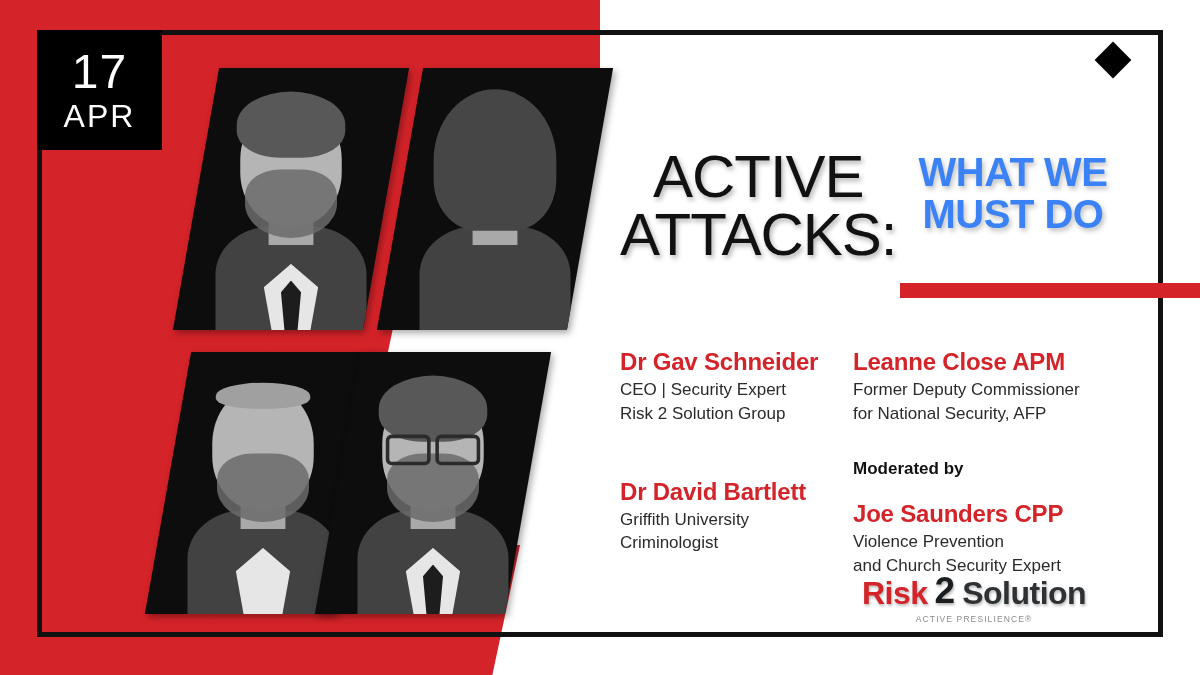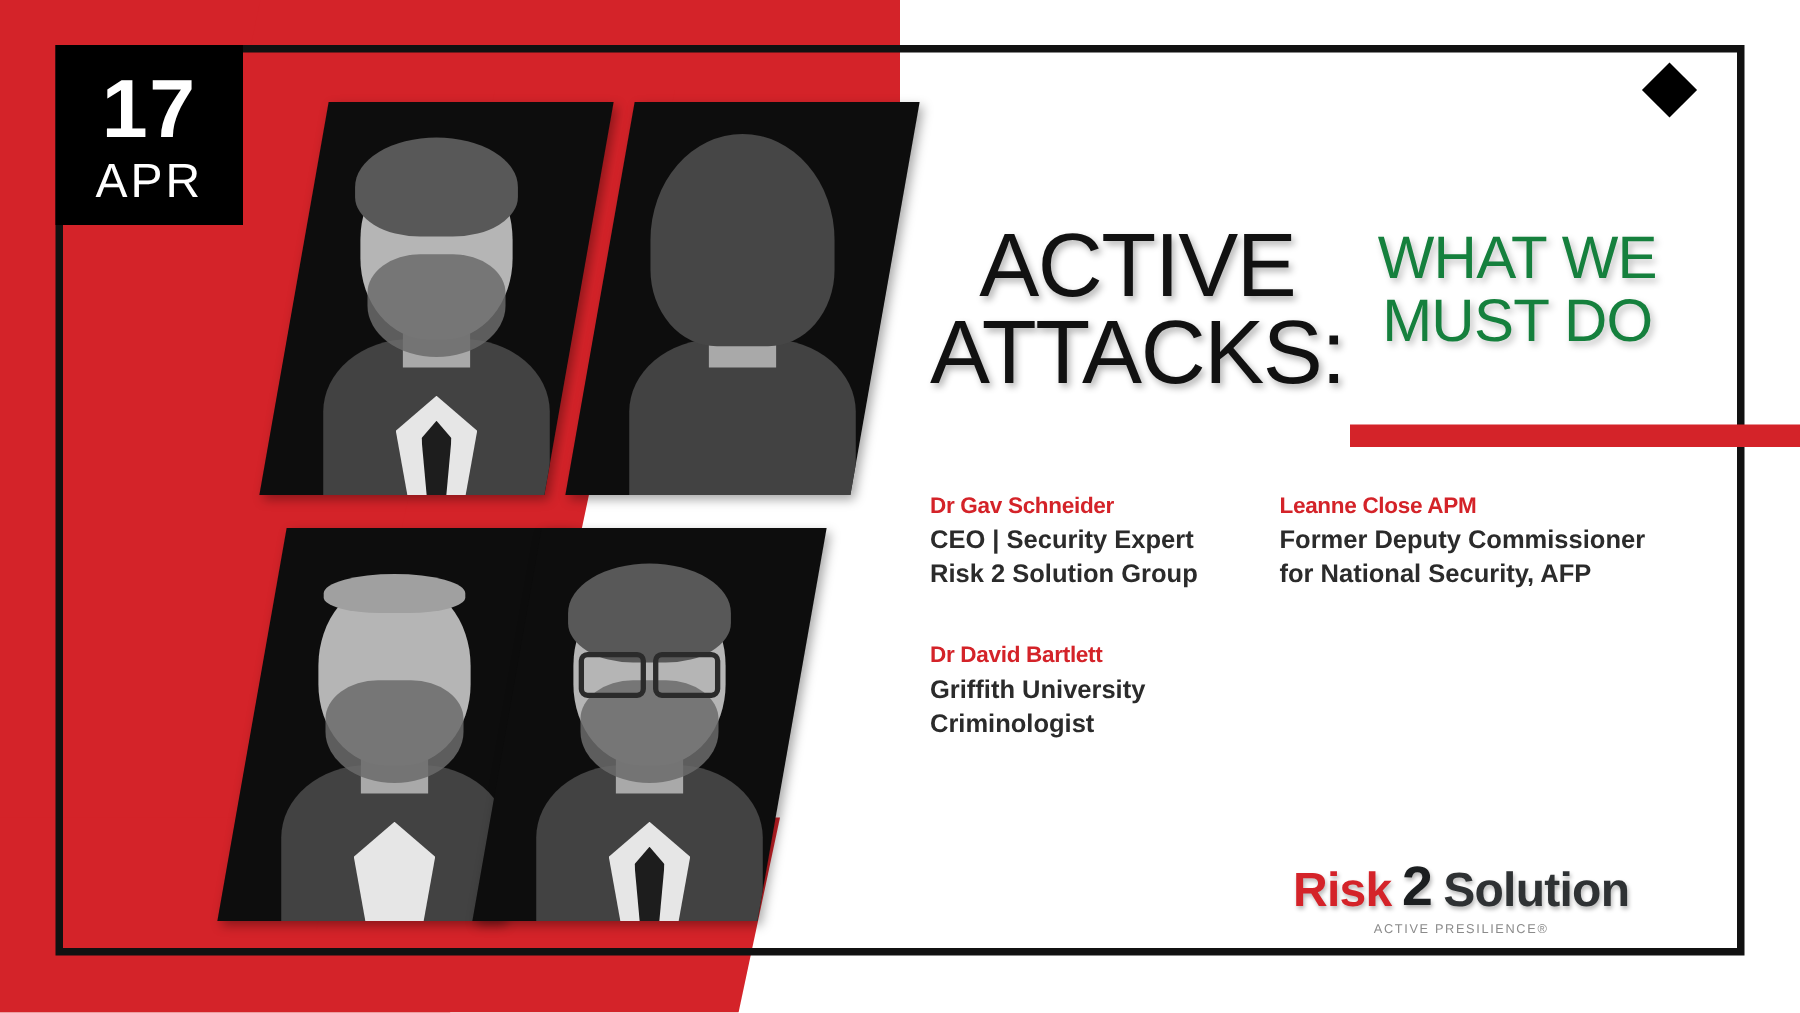"17" .date-day { font-size: 55px -> 48px; font-weight: 700 -> 400 }
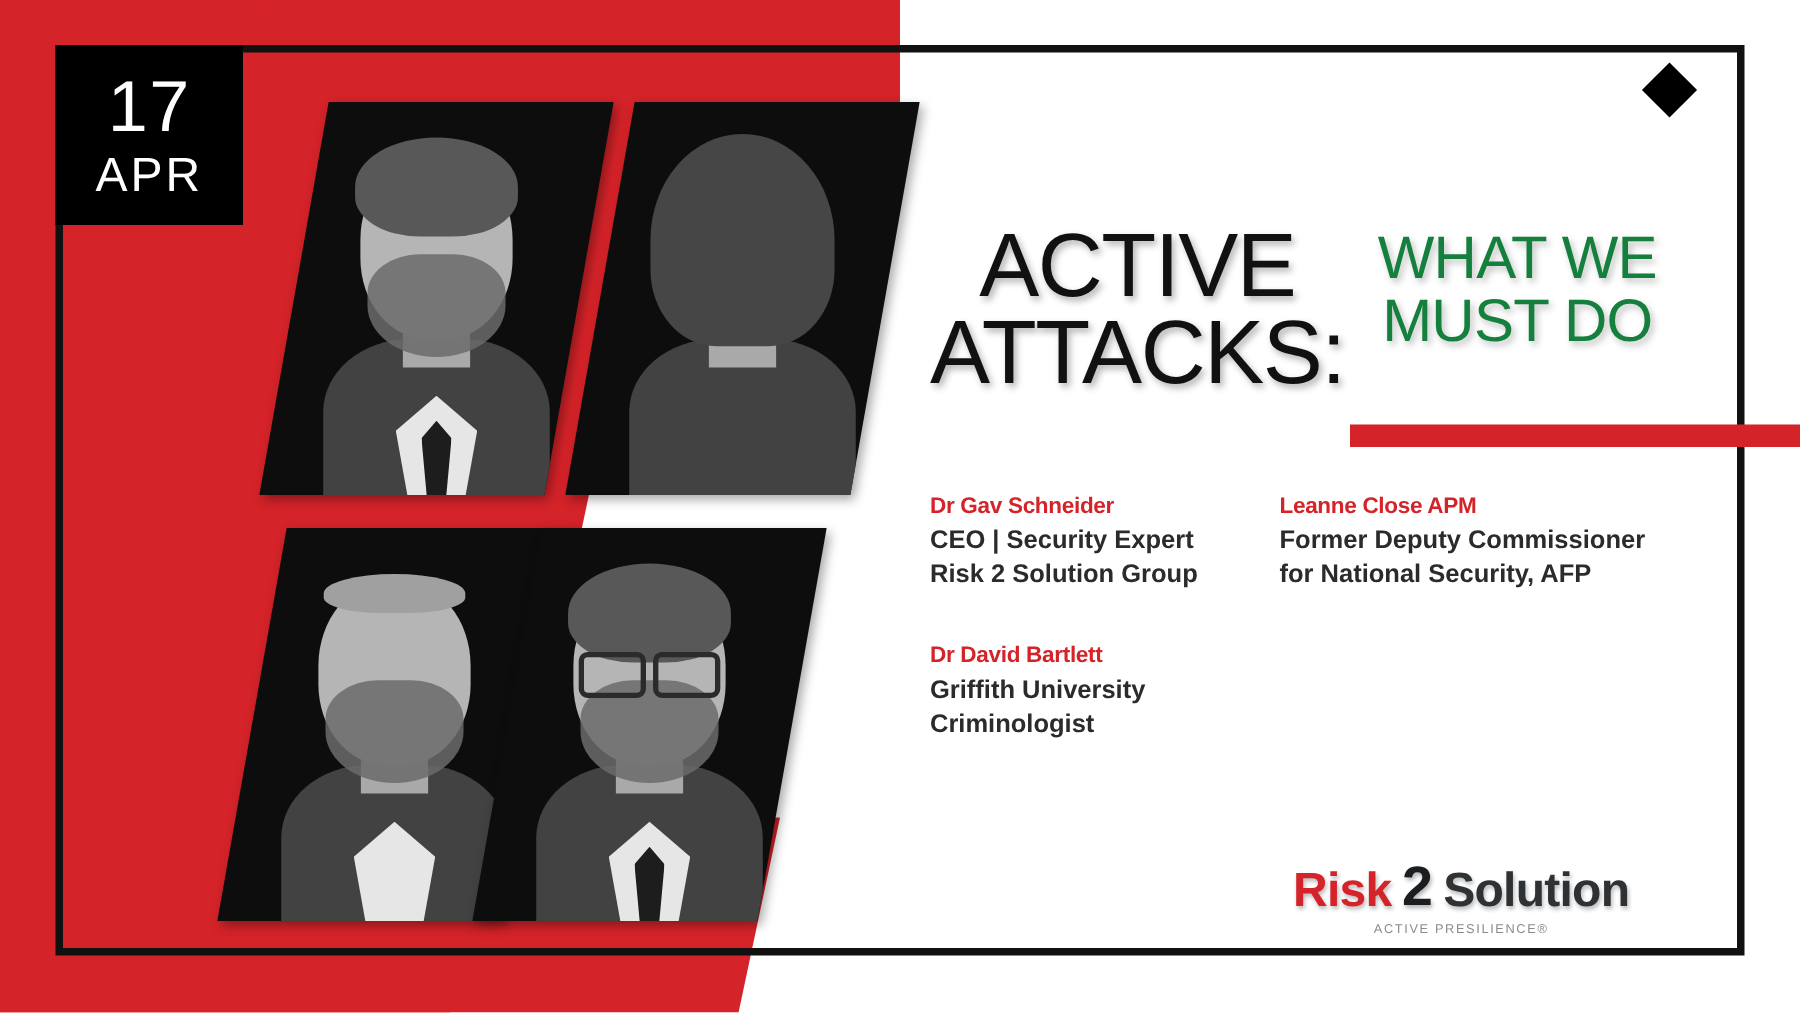"WHAT WE" .title-sub { color: #15803d -> #3b82f6; font-weight: 400 -> 700 }
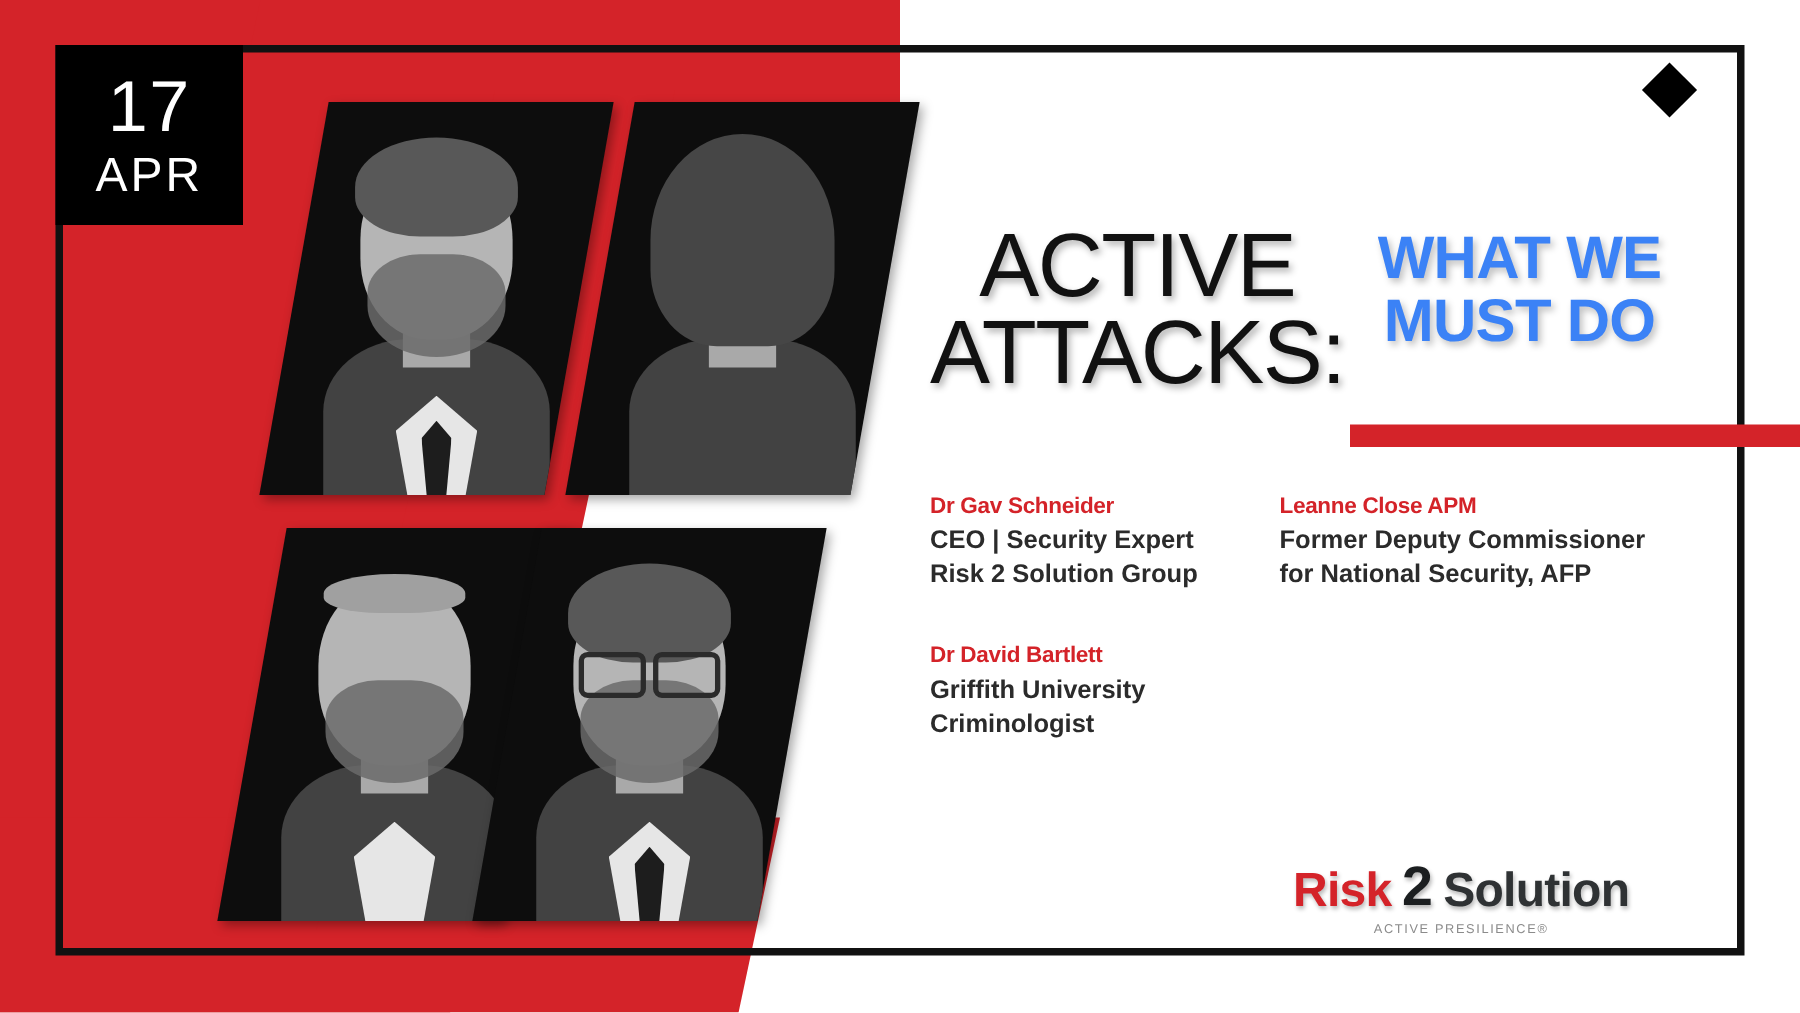"Dr Gav Schneider" .sp .nm { font-size: 15px -> 24px; margin-top: none -> 18px }
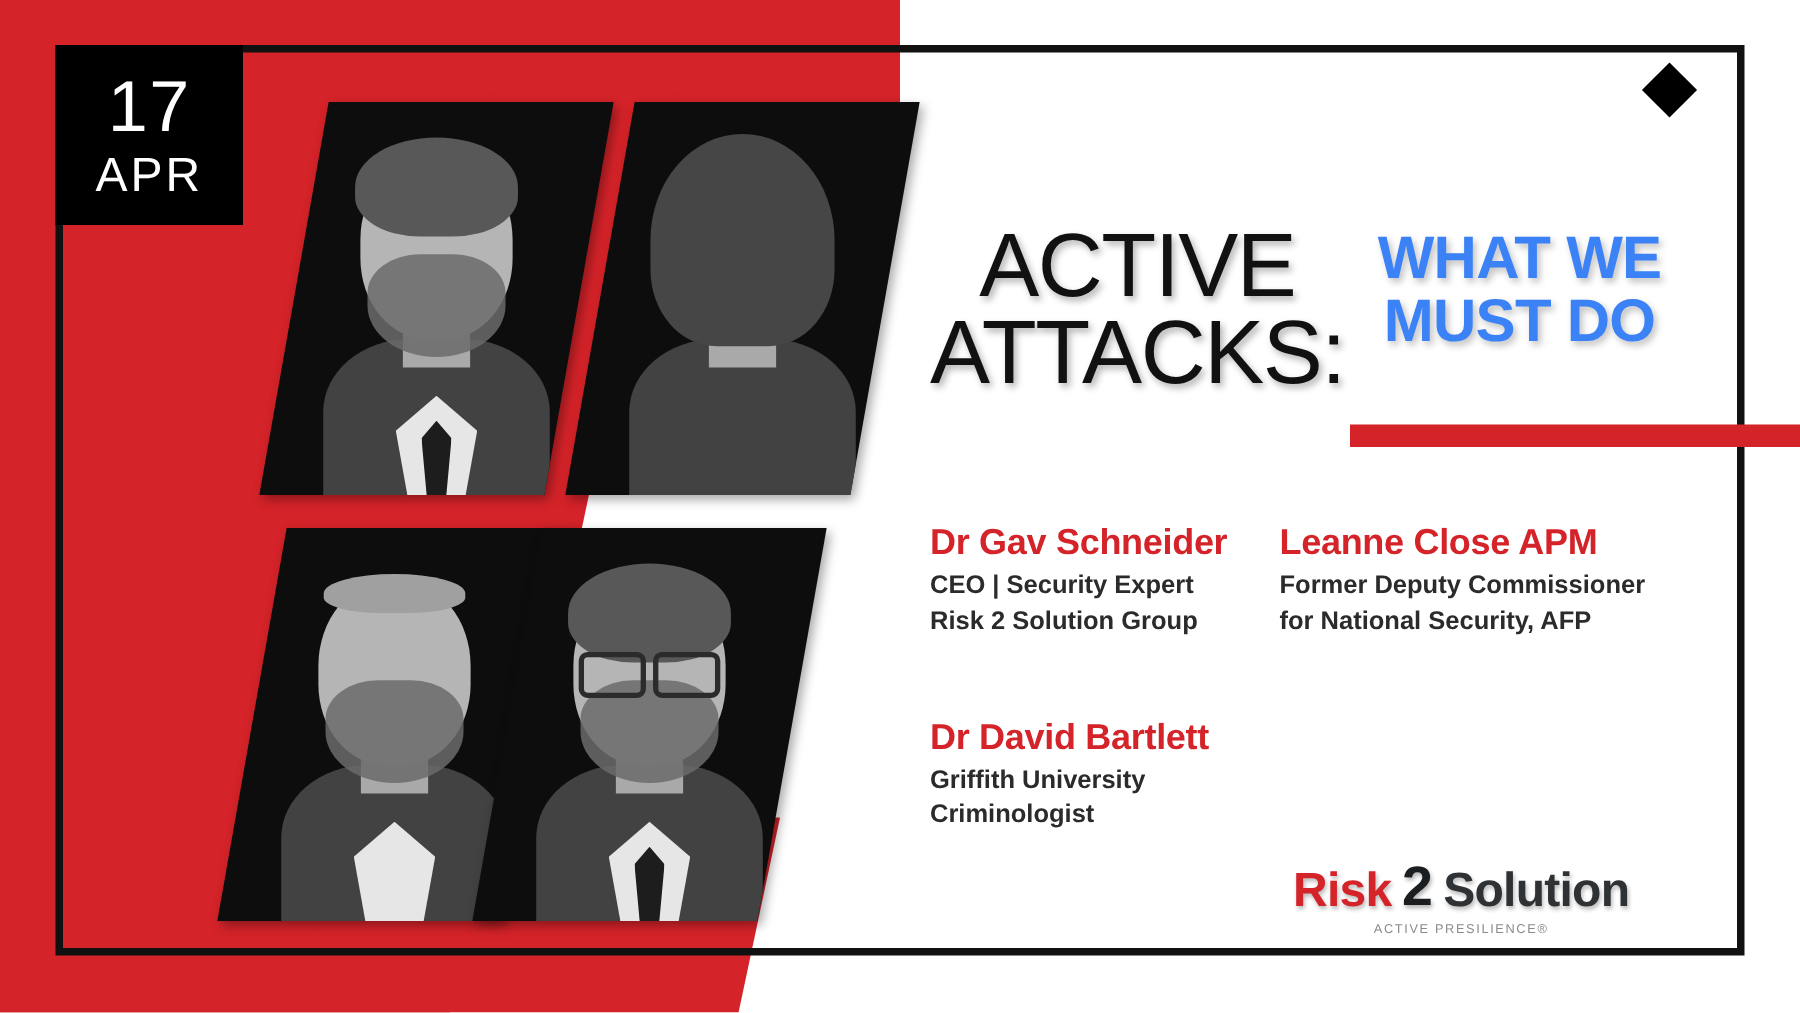"CEO | Security Expert" .sp .ro { font-weight: 700 -> 400 }
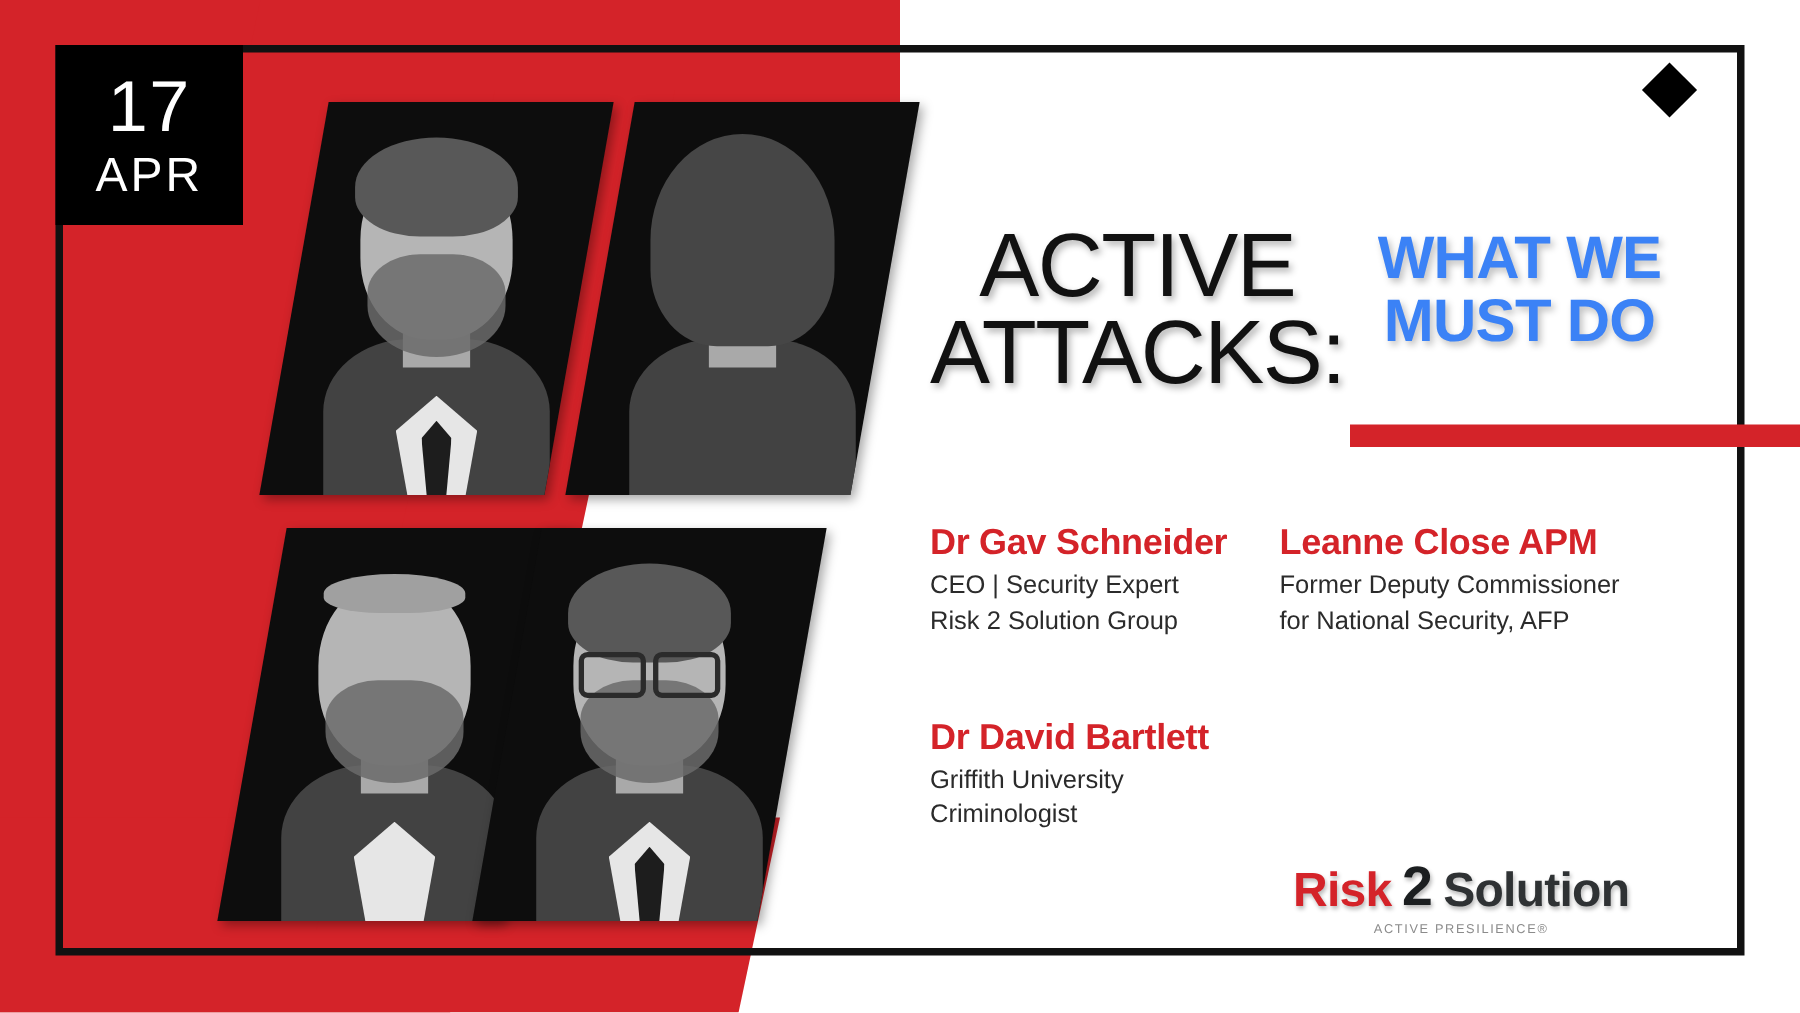"Moderated by" div.sp { html: none -> <div> <div>Moderated by</div> <div>Joe Saunders CPP</div> <div>Violence Prevention</div> <div>and Church Security Expert</div> </div> }
